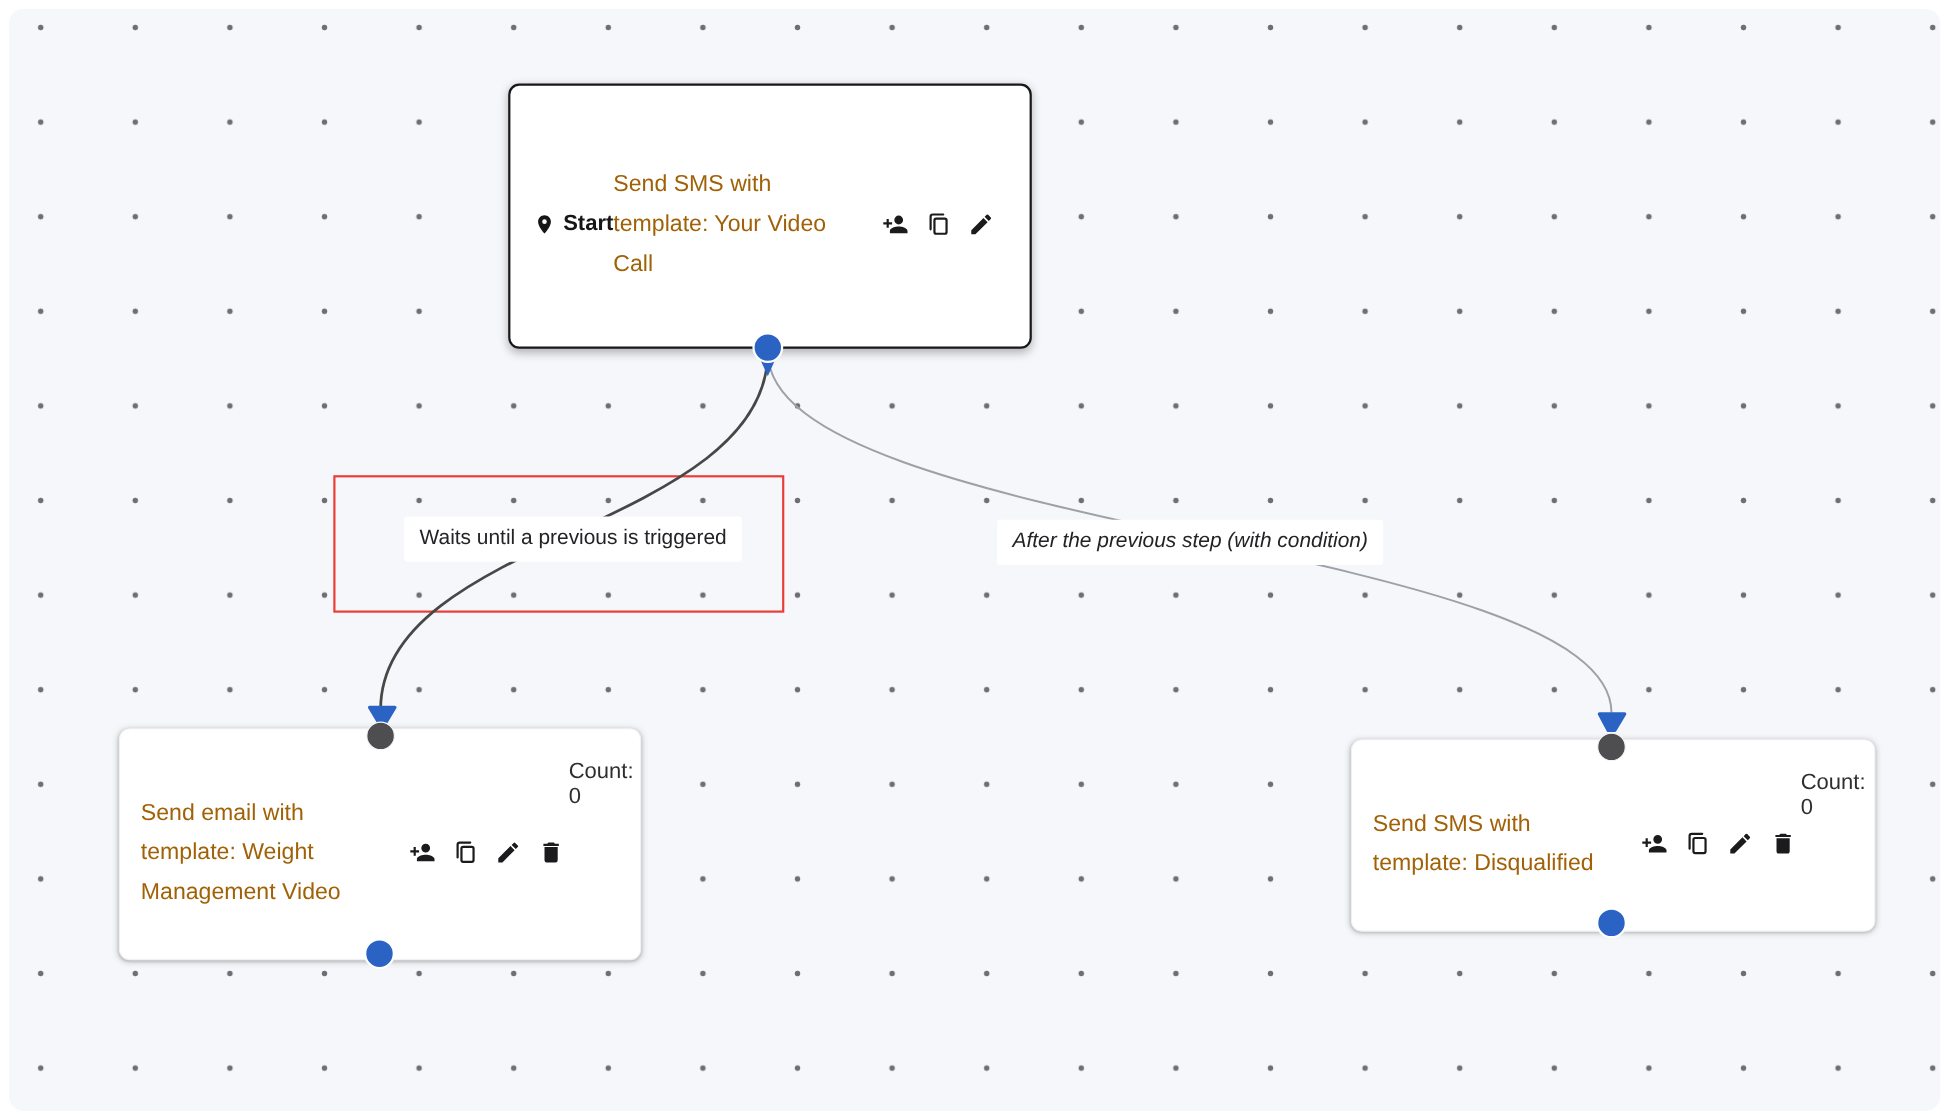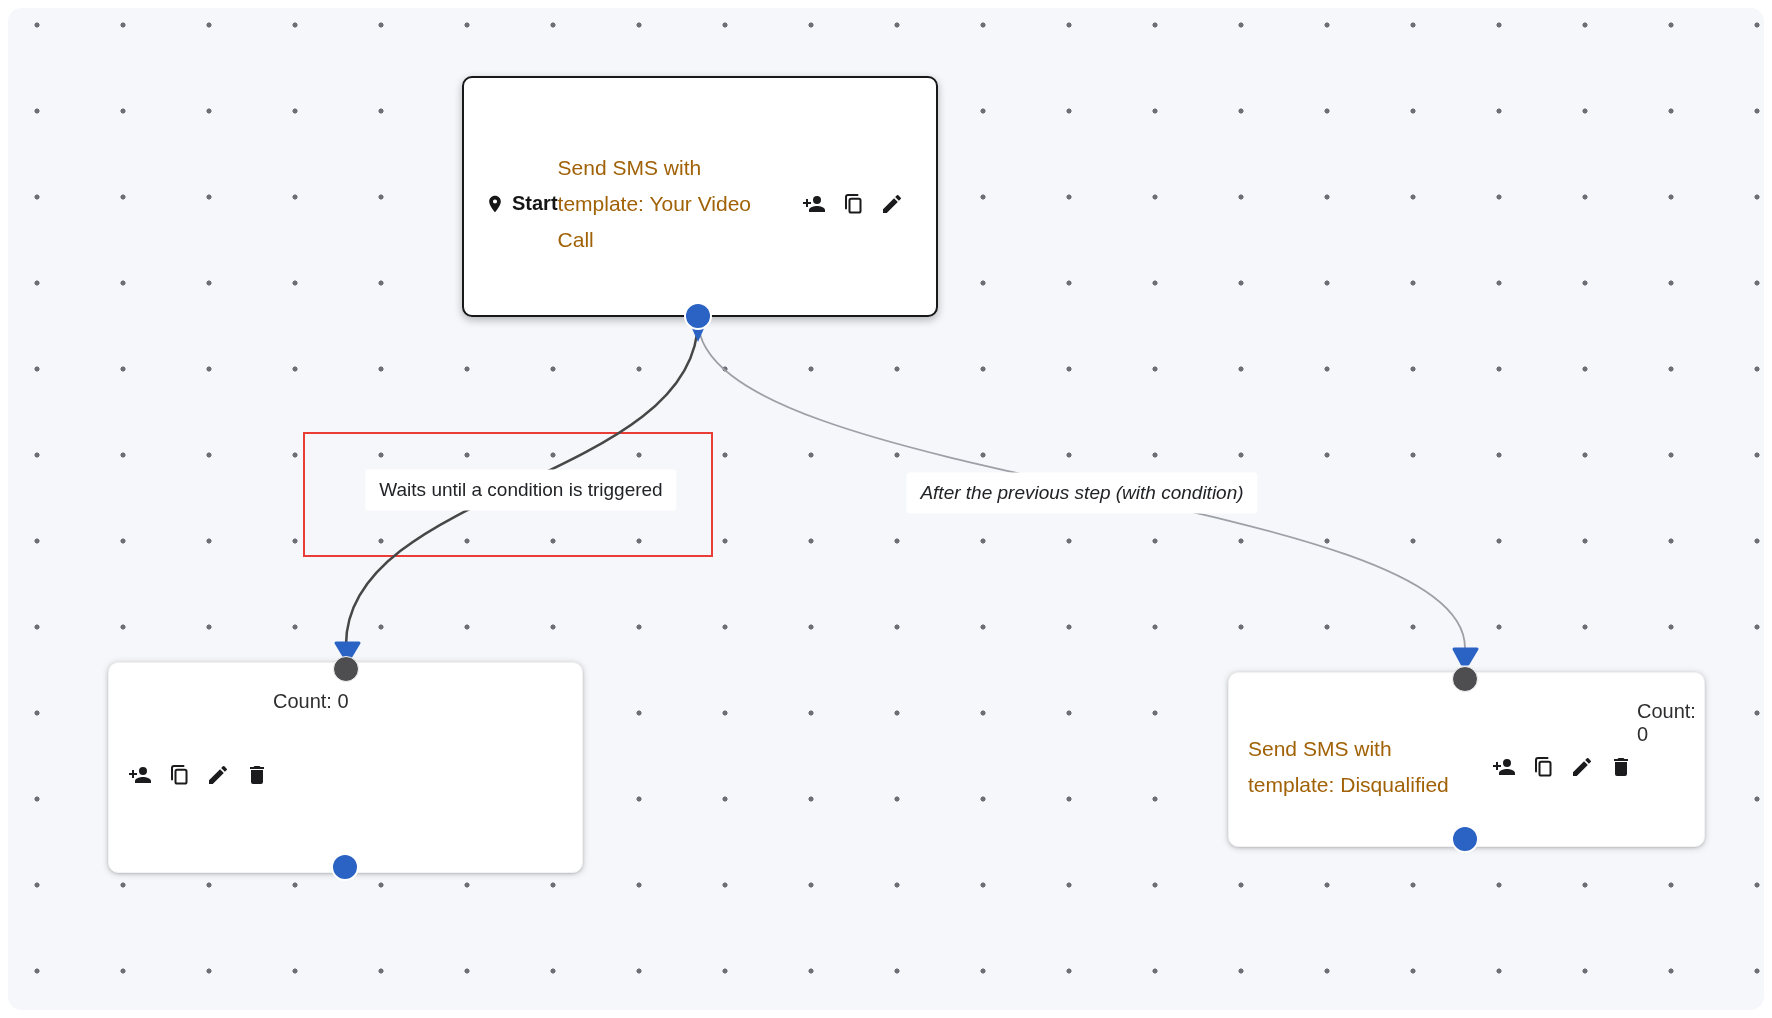"Waits until a condition is" div.edge-label { text: condition -> previous }
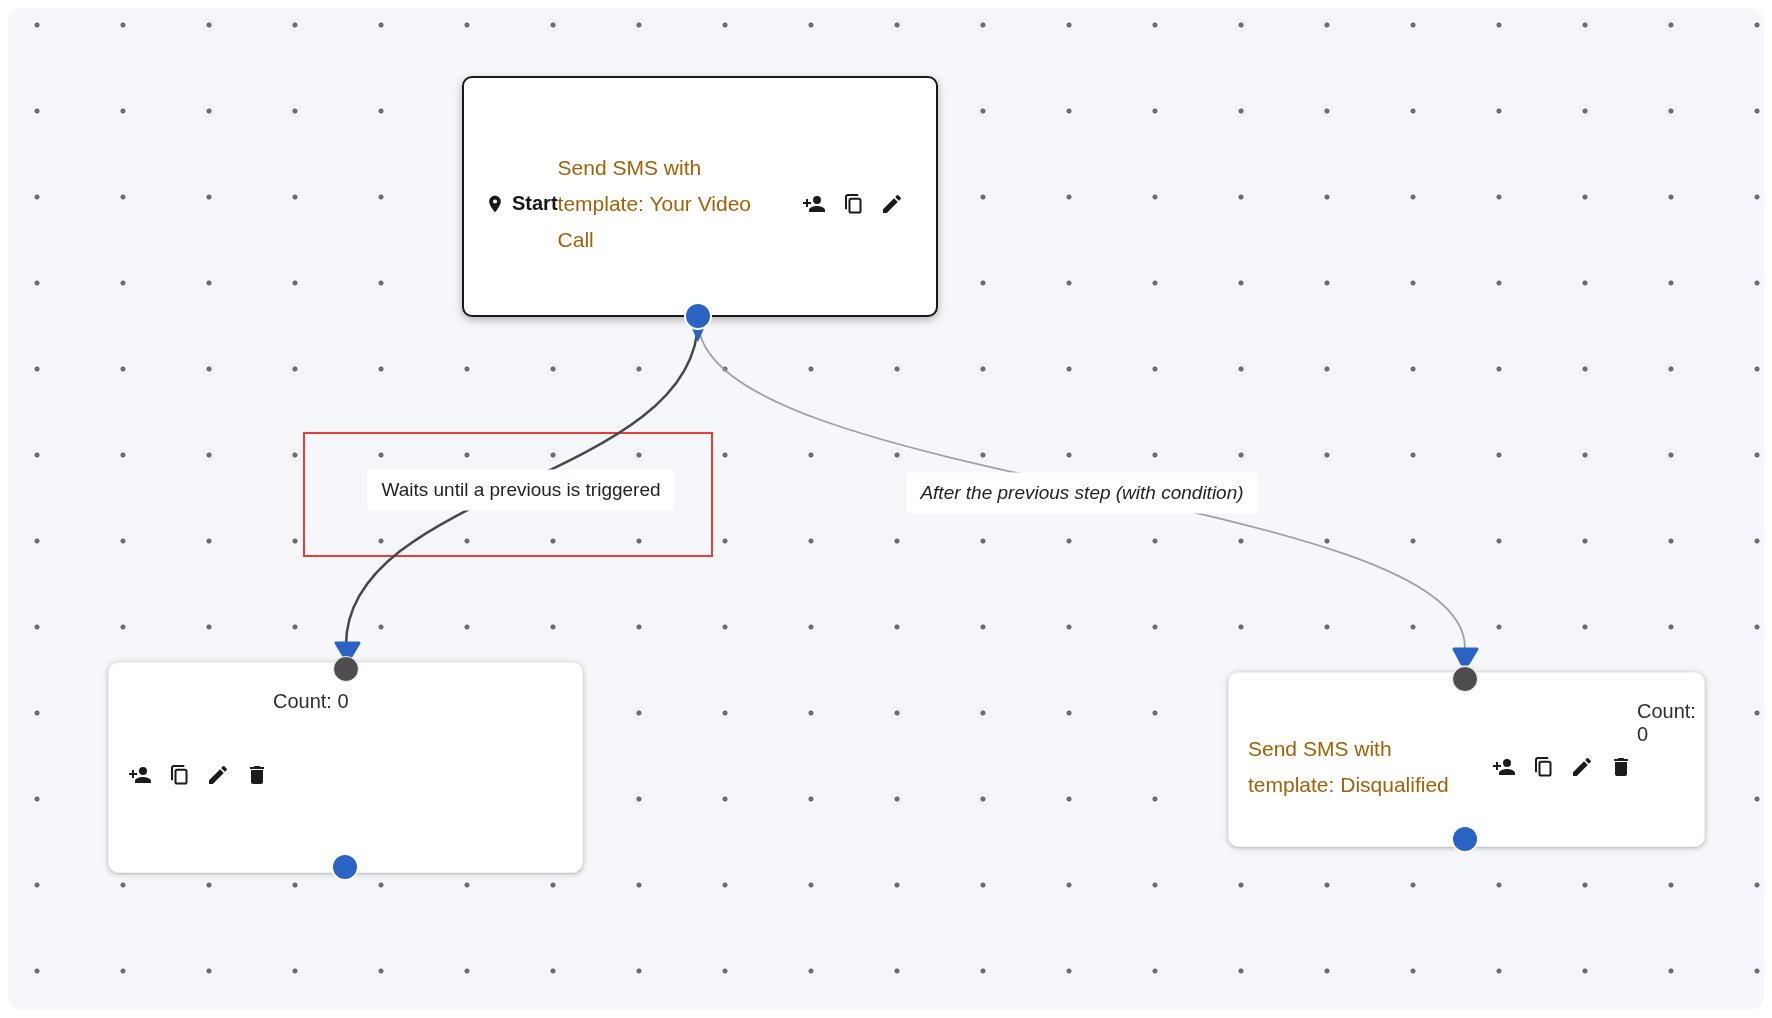"Send email with" div.node-title { html: none -> <div>Send email with template: Weight Management Video</div> }
